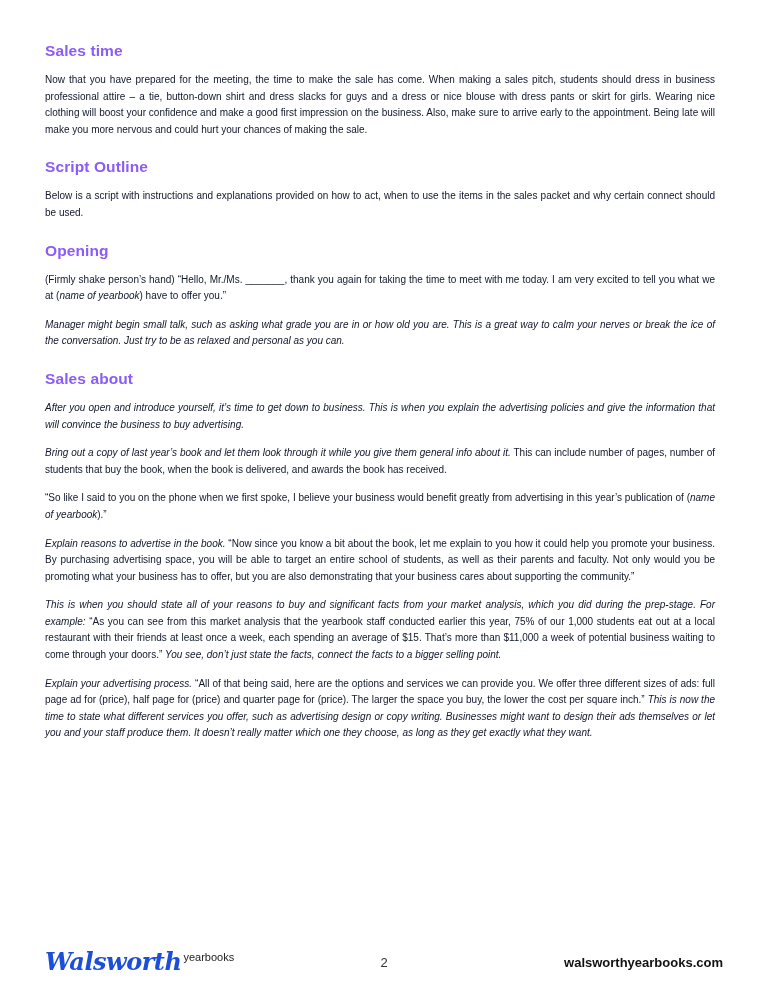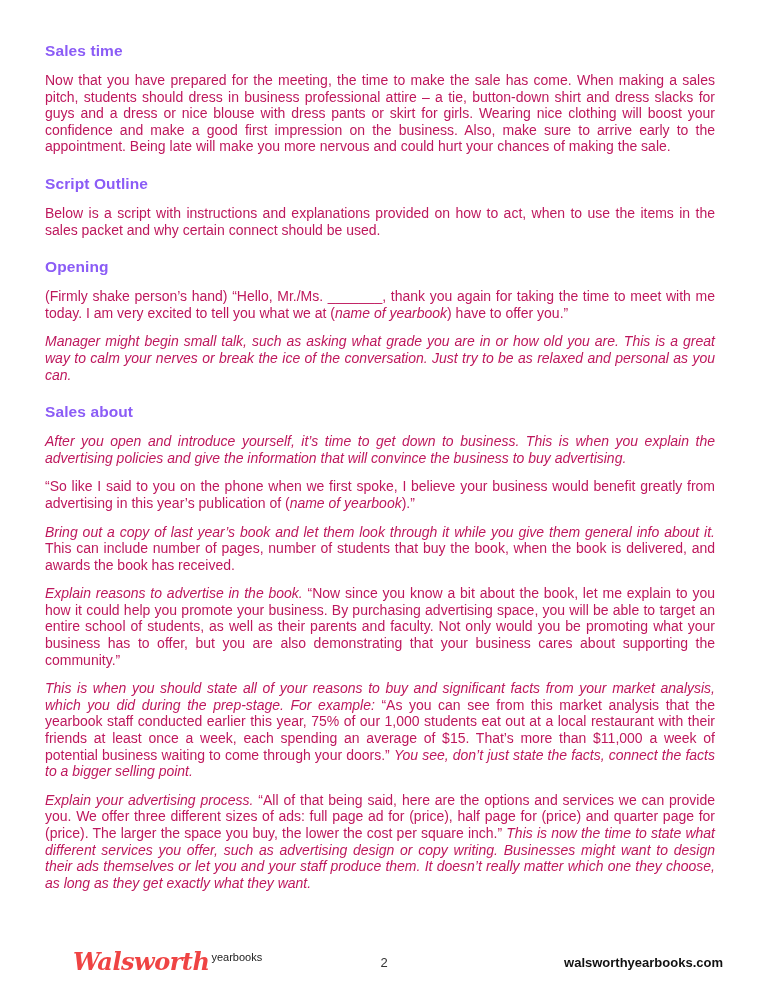"Now that you have prepared" p { color: #be185d -> #0f172a; font-size: 14px -> 10px }
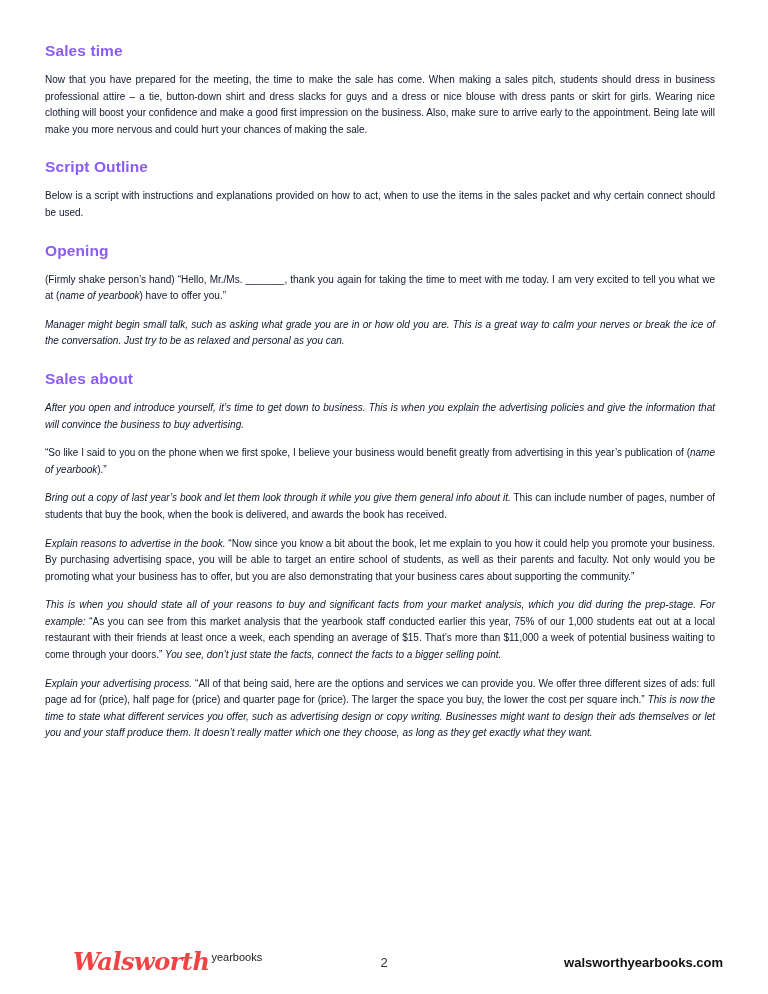"“So like I said to" p { order: before "Bring out a copy of" -> after "Bring out a copy of" }
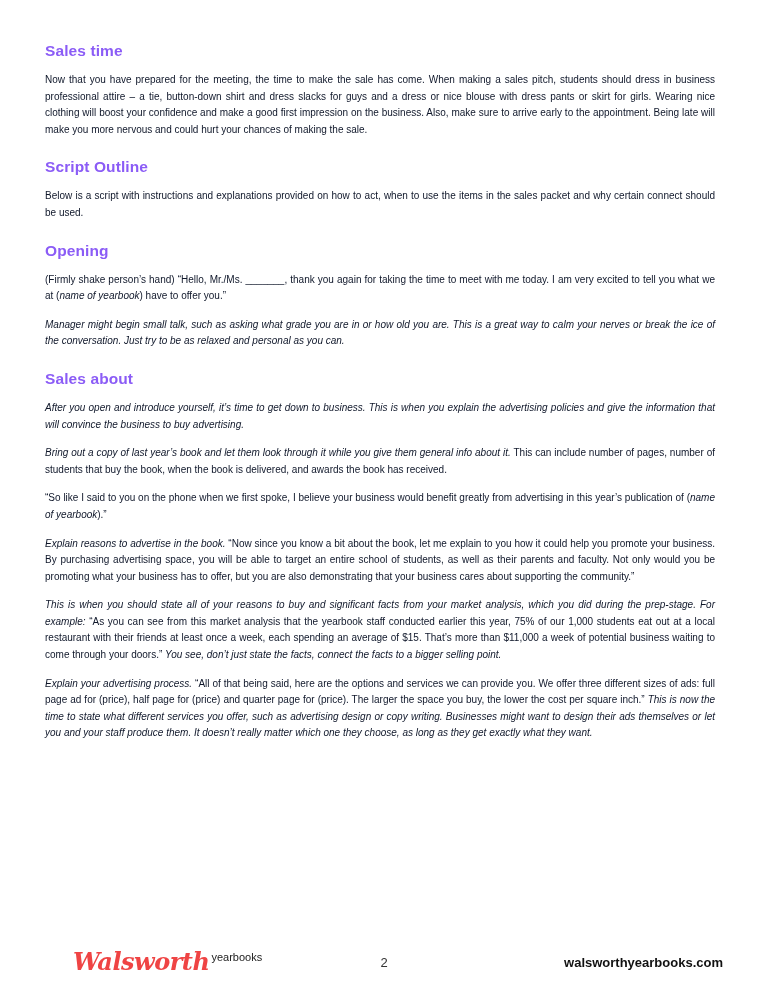"Walsworth" .logo-main { color: #ef4444 -> #1d4ed8; margin-left: 28px -> none }
